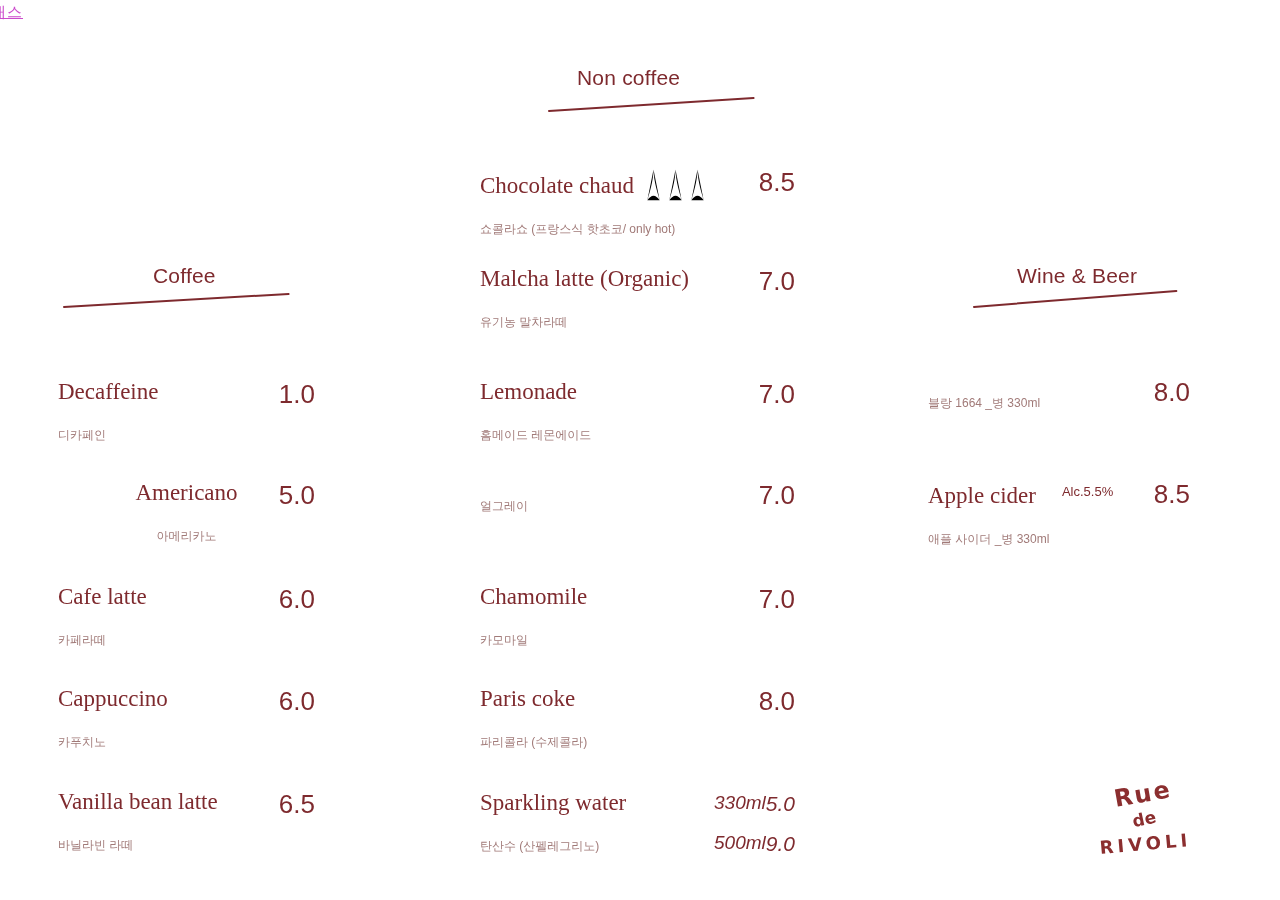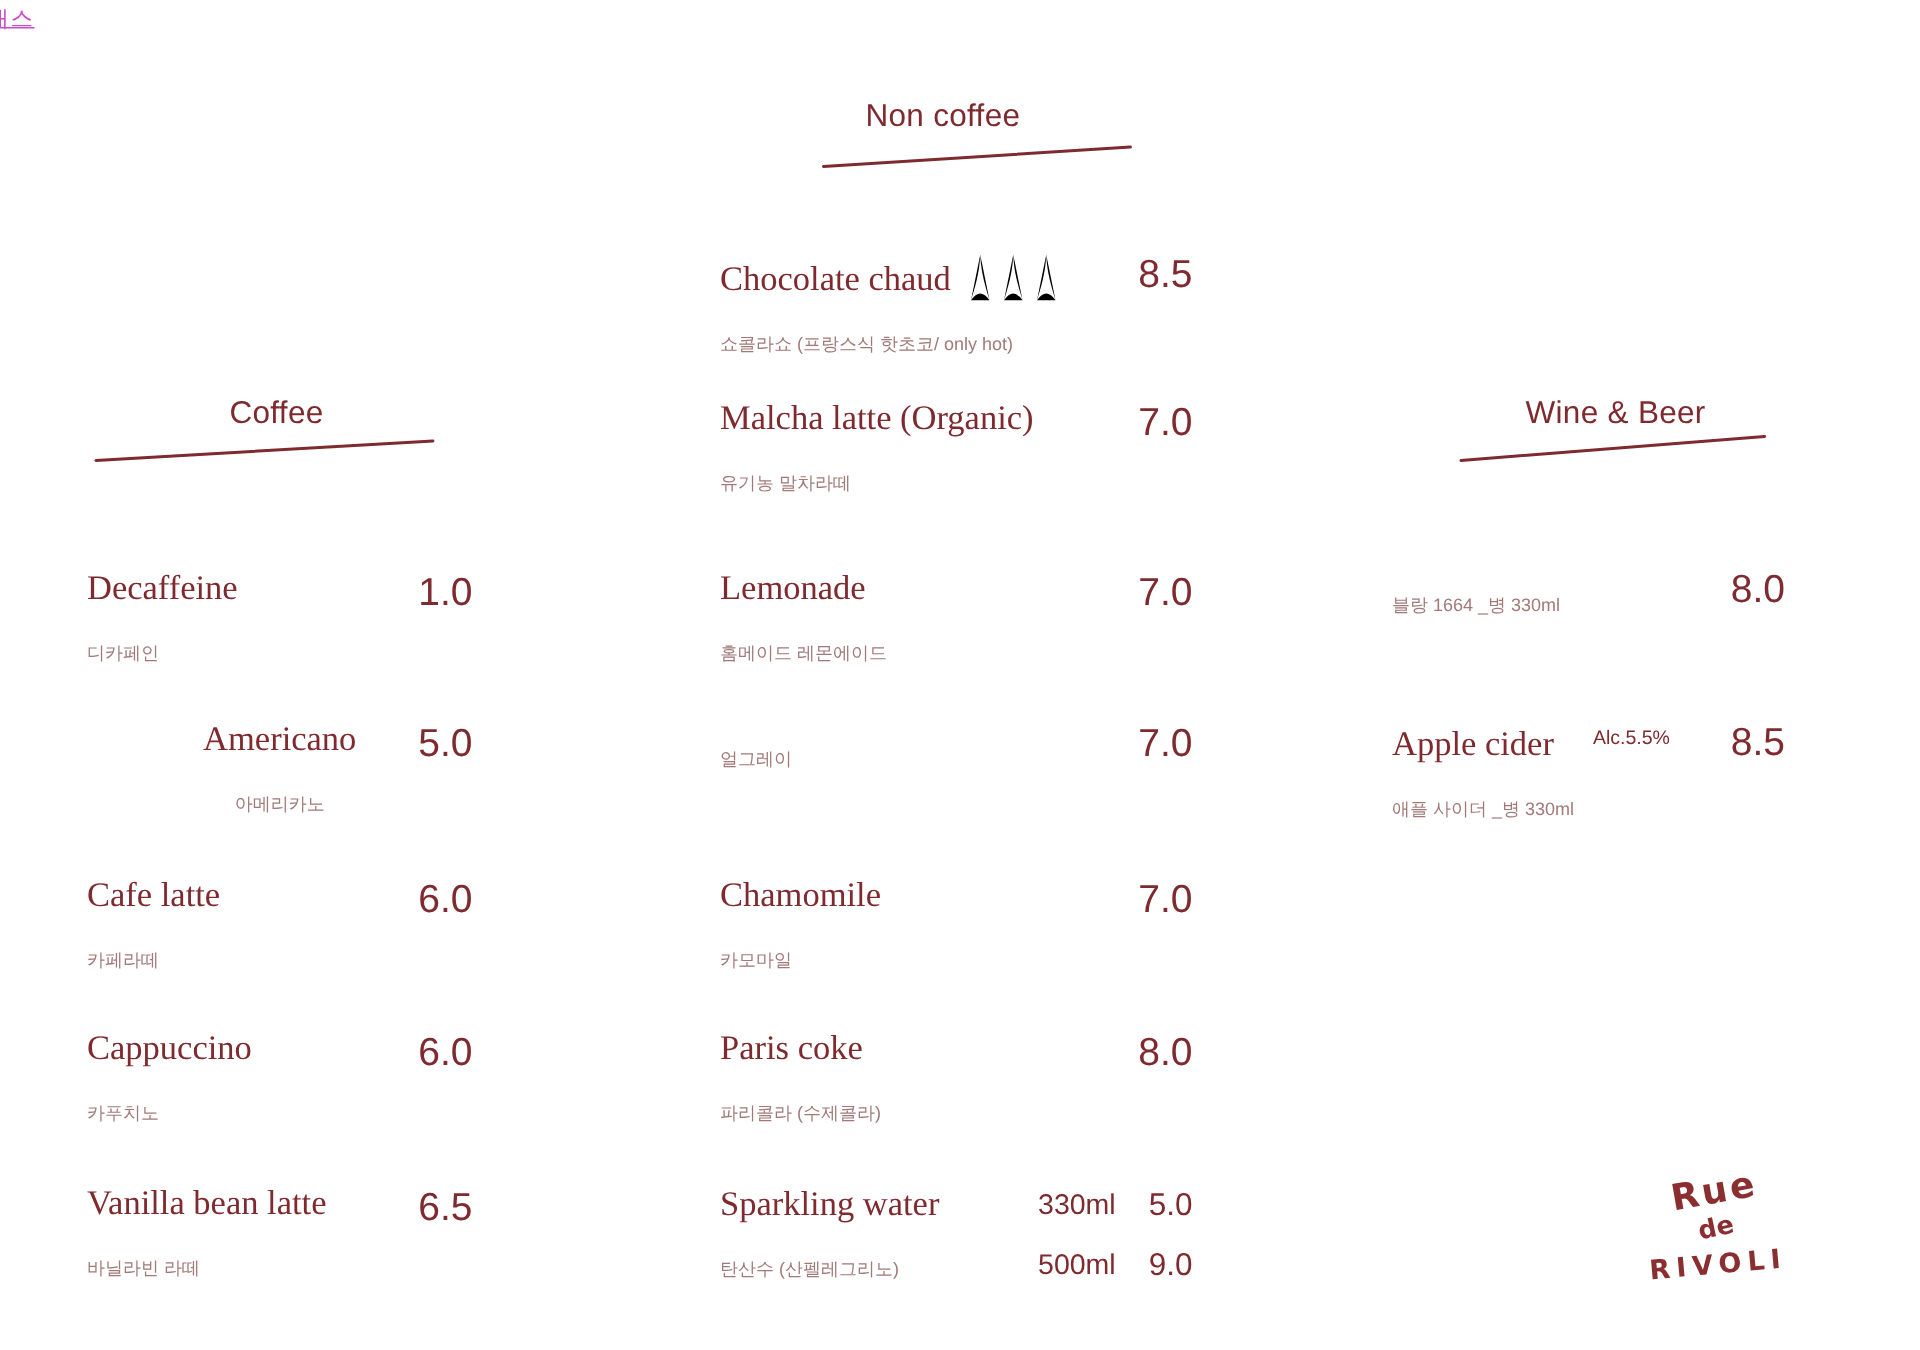"330ml" .size-row { align-items: center -> flex-start; font-style: none -> italic; gap: 22px -> none }
